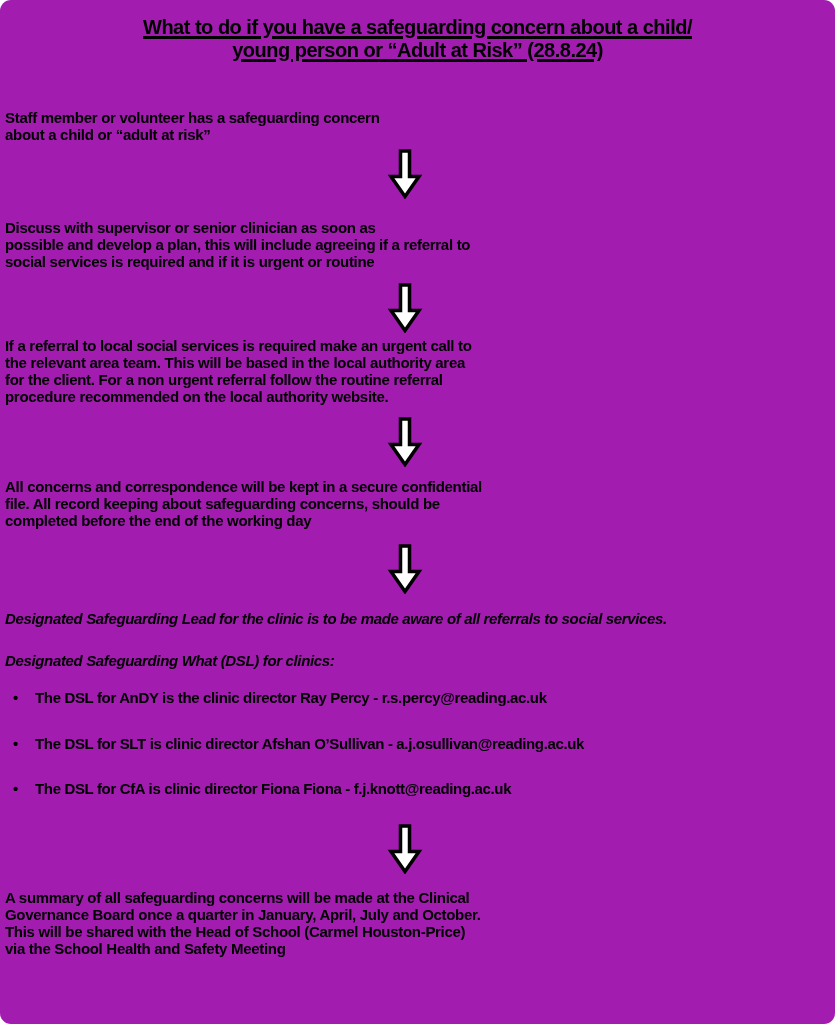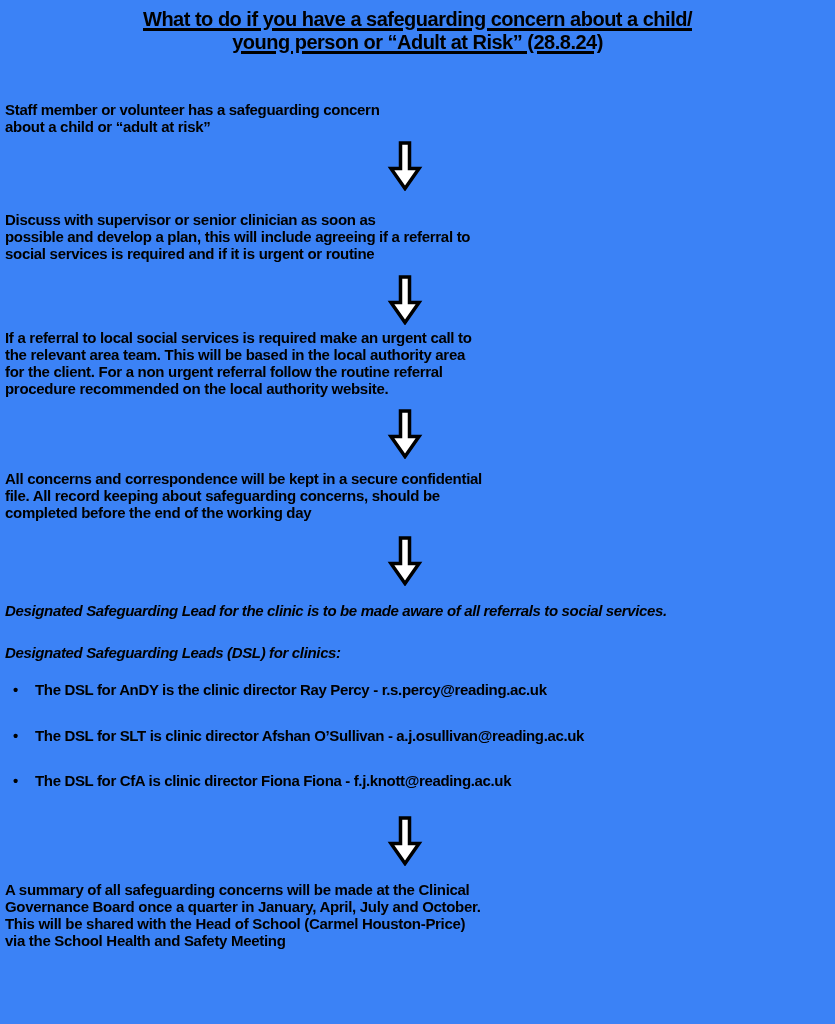"What to do if you" .page { background: #3b82f6 -> #a21caf; border-radius: none -> 11px; padding-top: 8px -> 16px }
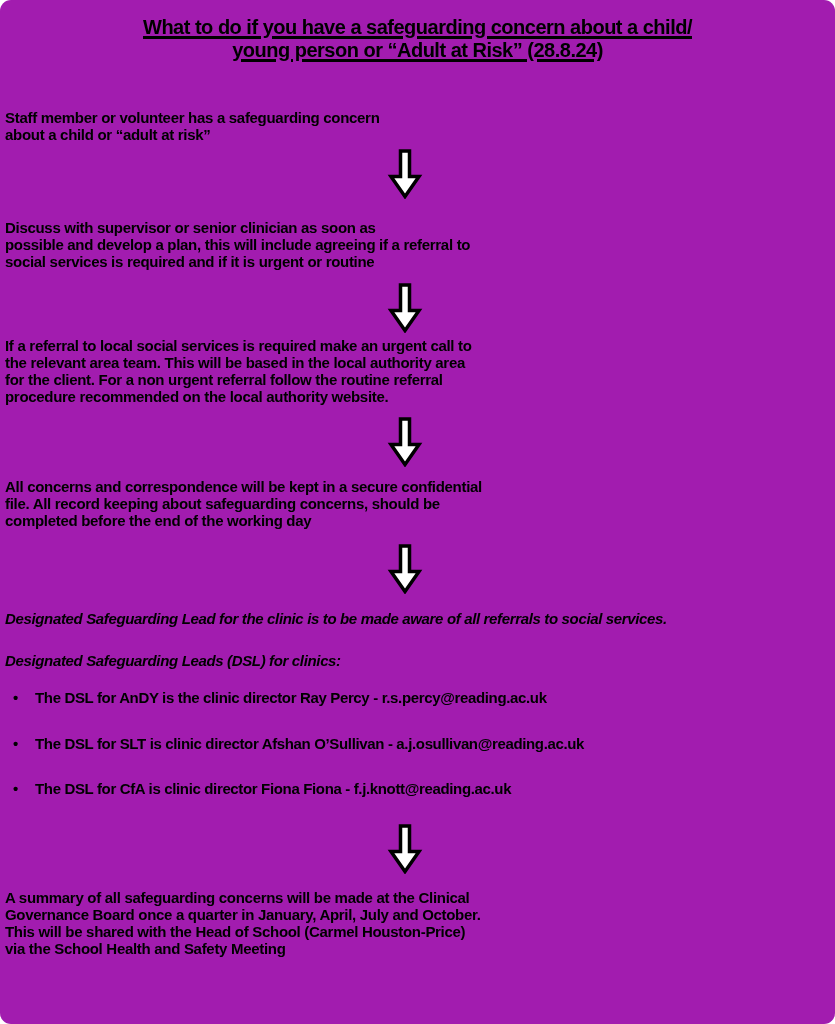"Designated Safeguarding Leads (DSL) for" div.left-para { text: Leads -> What }
